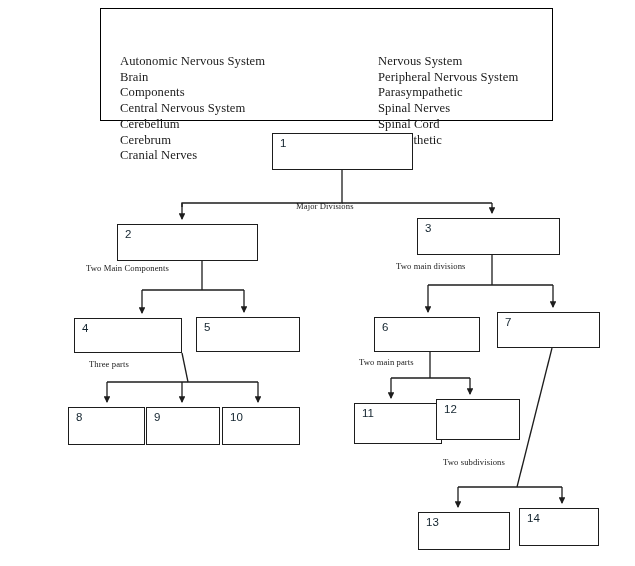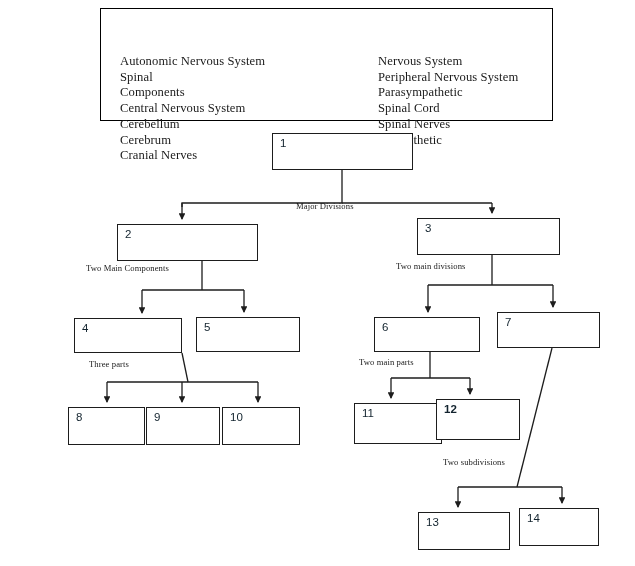"Spinal" div.wb-item { text: Spinal -> Brain }
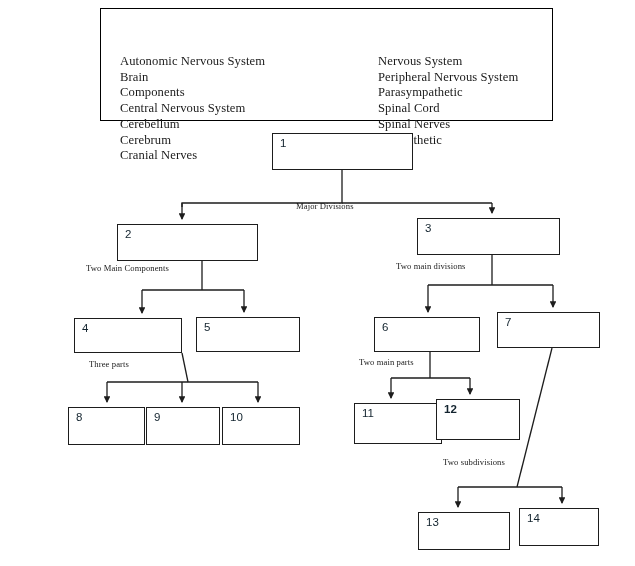"Spinal Cord" div.wb-item { order: before "Spinal Nerves" -> after "Spinal Nerves" }
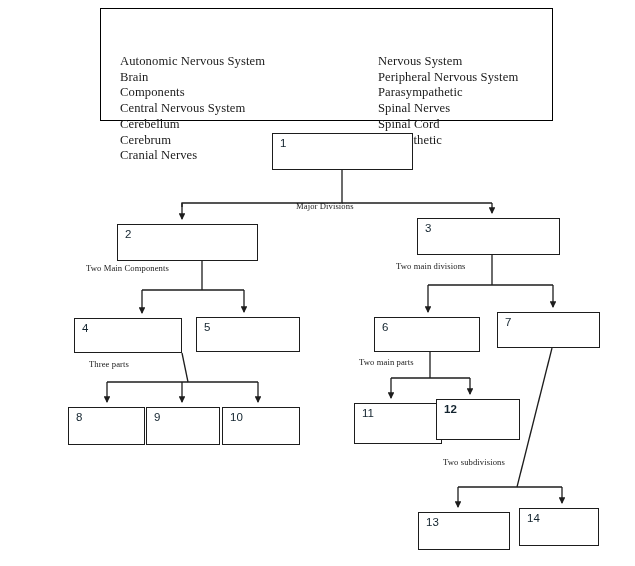"12" div.node { font-weight: bold -> none }
